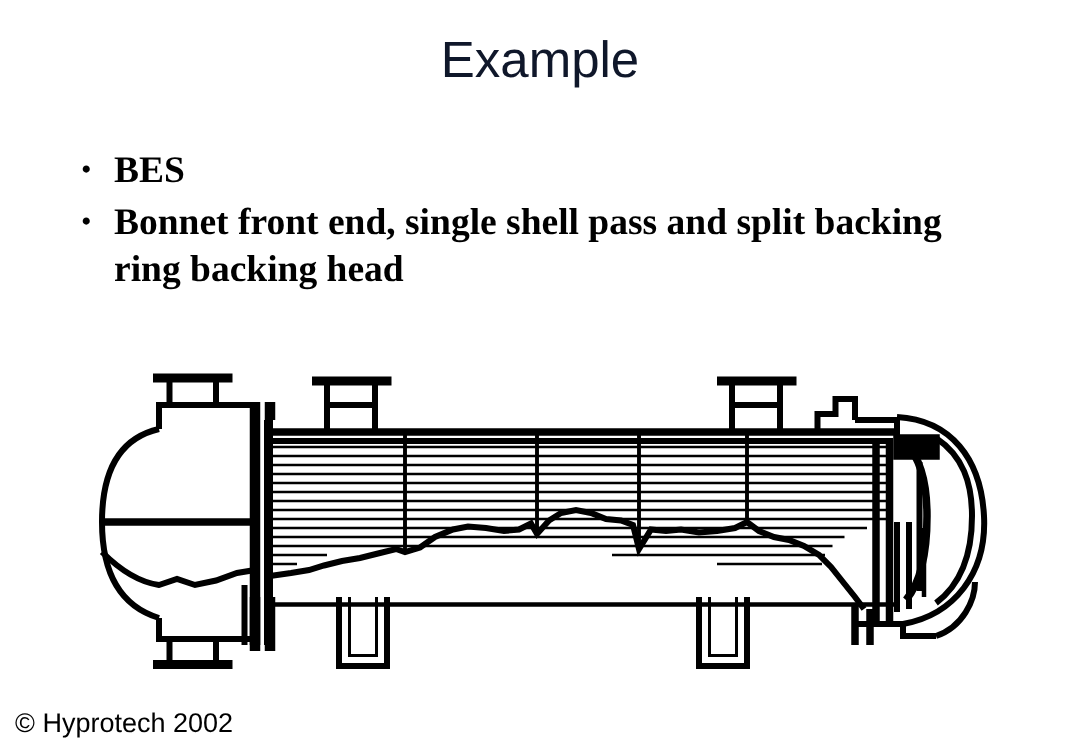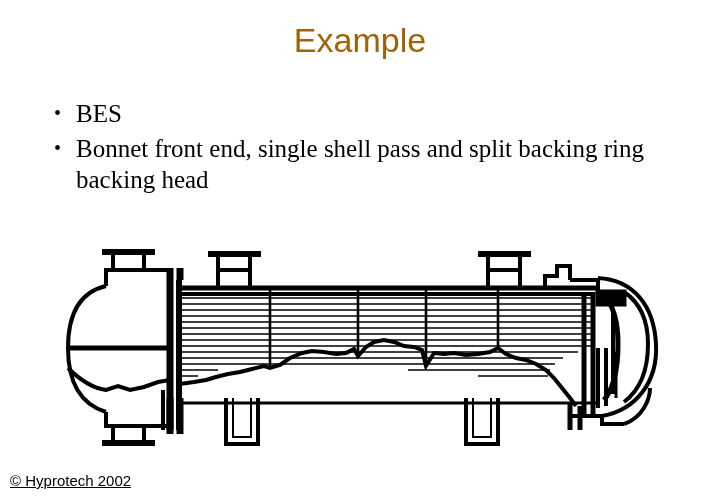"Example" #slide-title { color: #a16207 -> #0f172a }
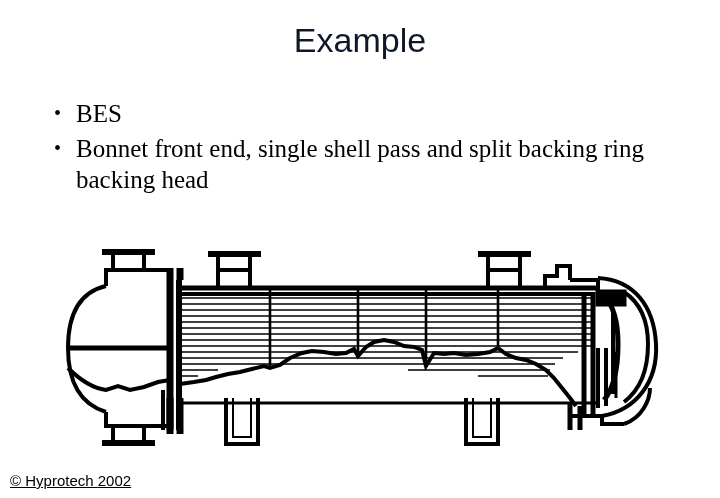"BES" .bullet-text { font-weight: none -> bold }
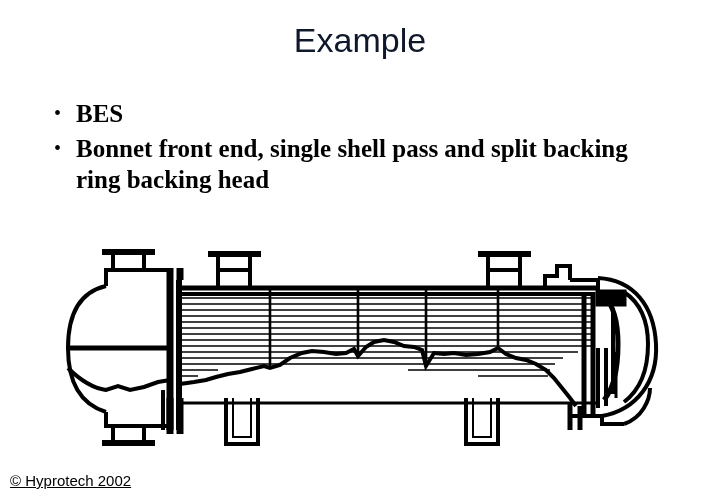"© Hyprotech 2002" #copyright { font-size: 15px -> 18px; text-decoration: underline -> none }
